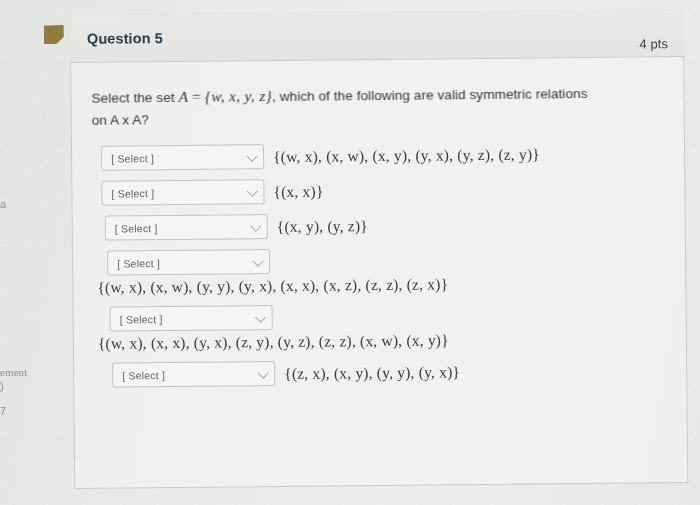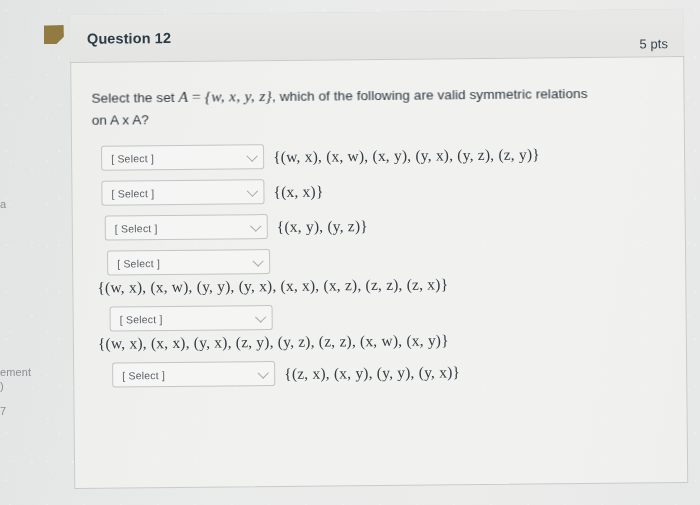"Question 12" span.qtitle { text: 12 -> 5 }
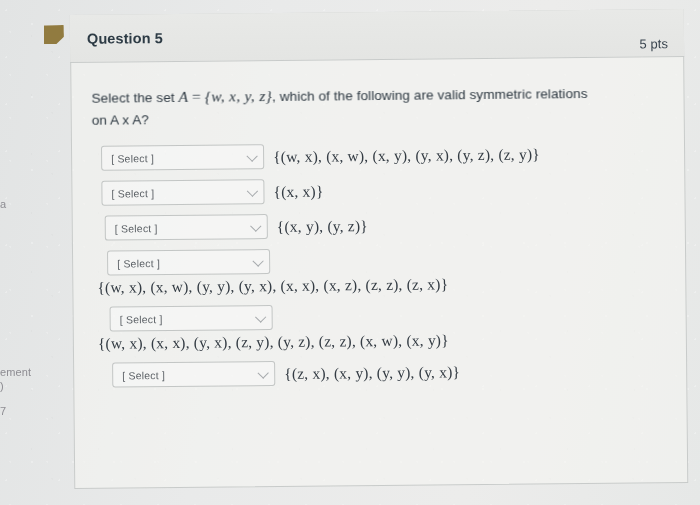"5 pts" span.qpts { text: 5 -> 4 }
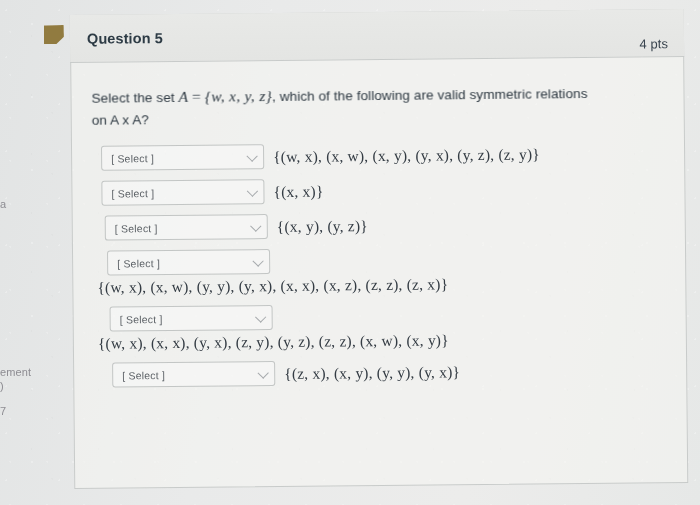"ement" .frag-ement { font-family: none -> Liberation Serif, serif }
